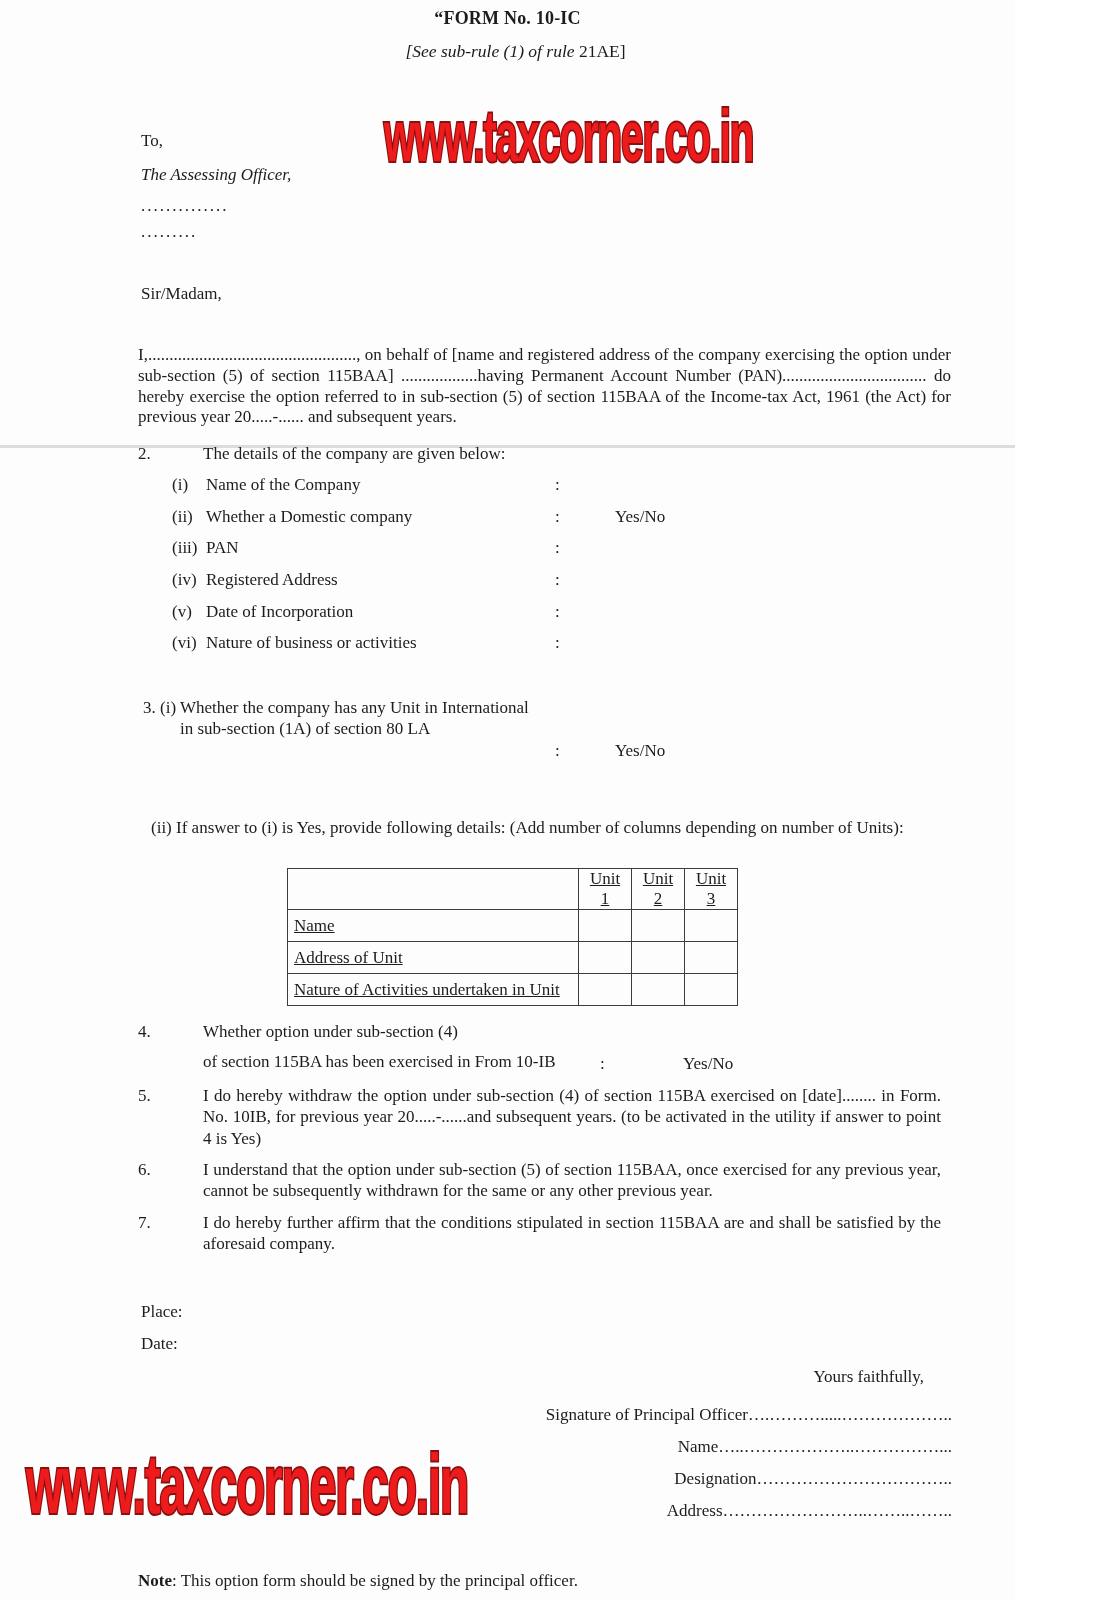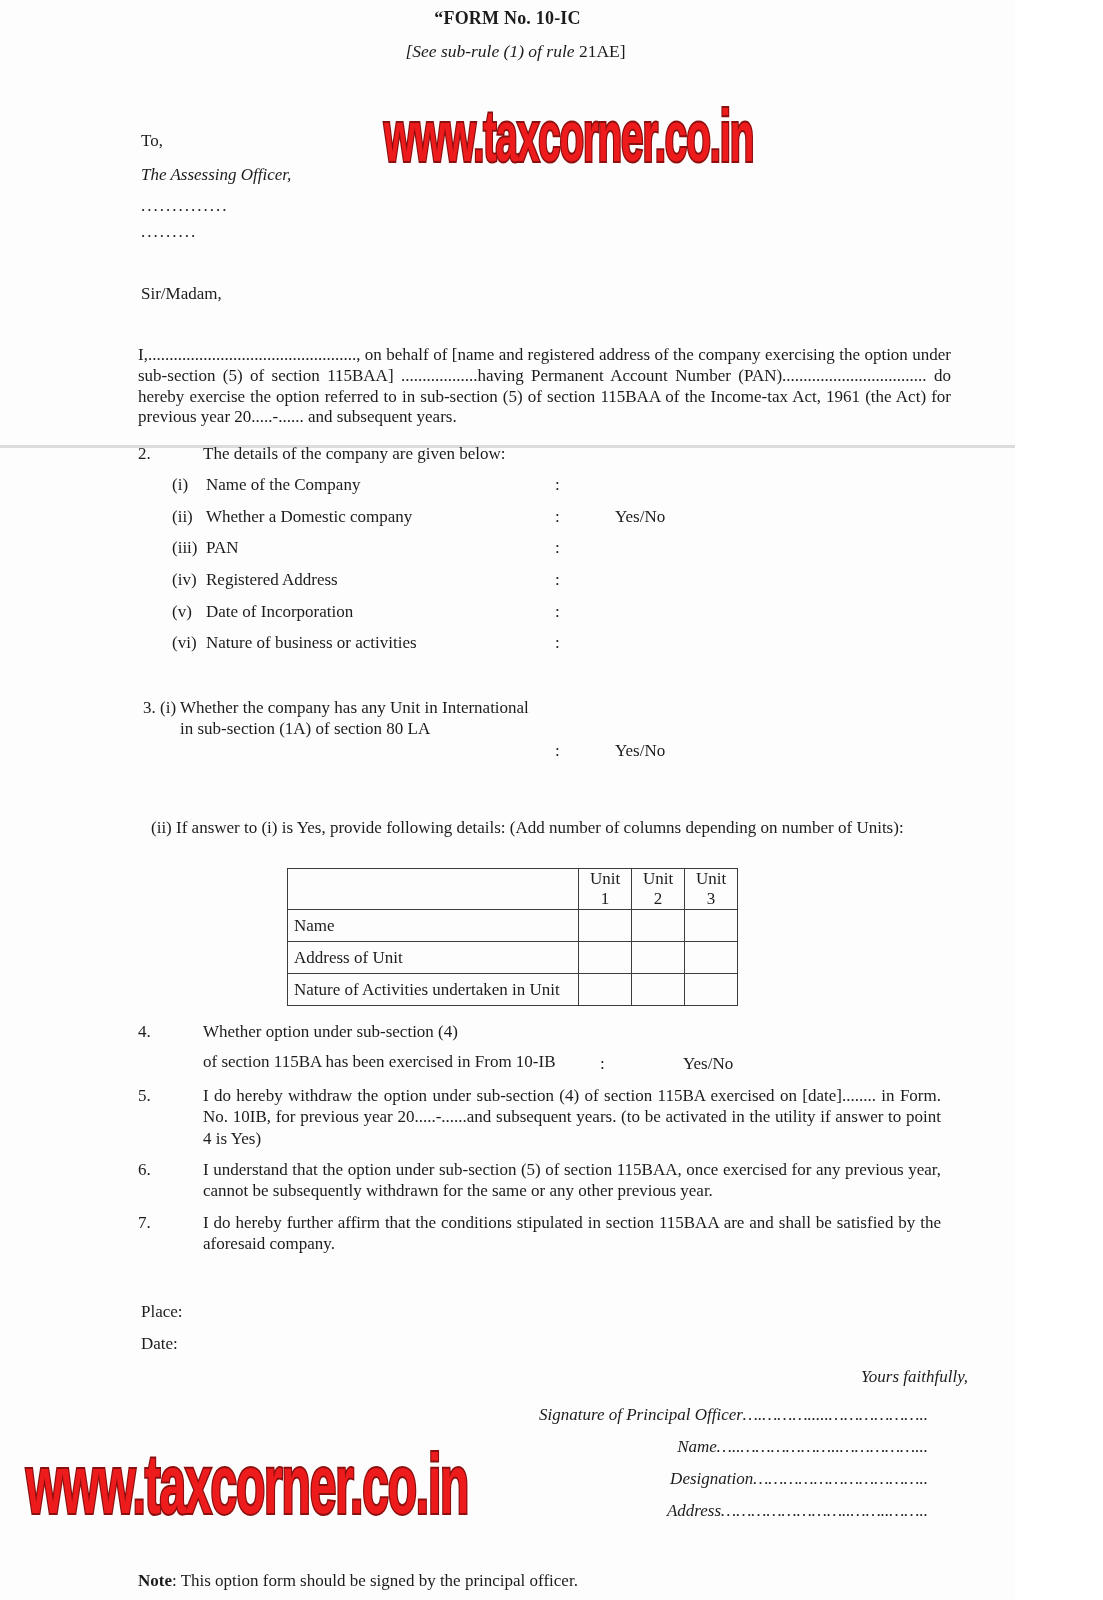"Unit 1" .unit-table td { text-decoration: none -> underline }
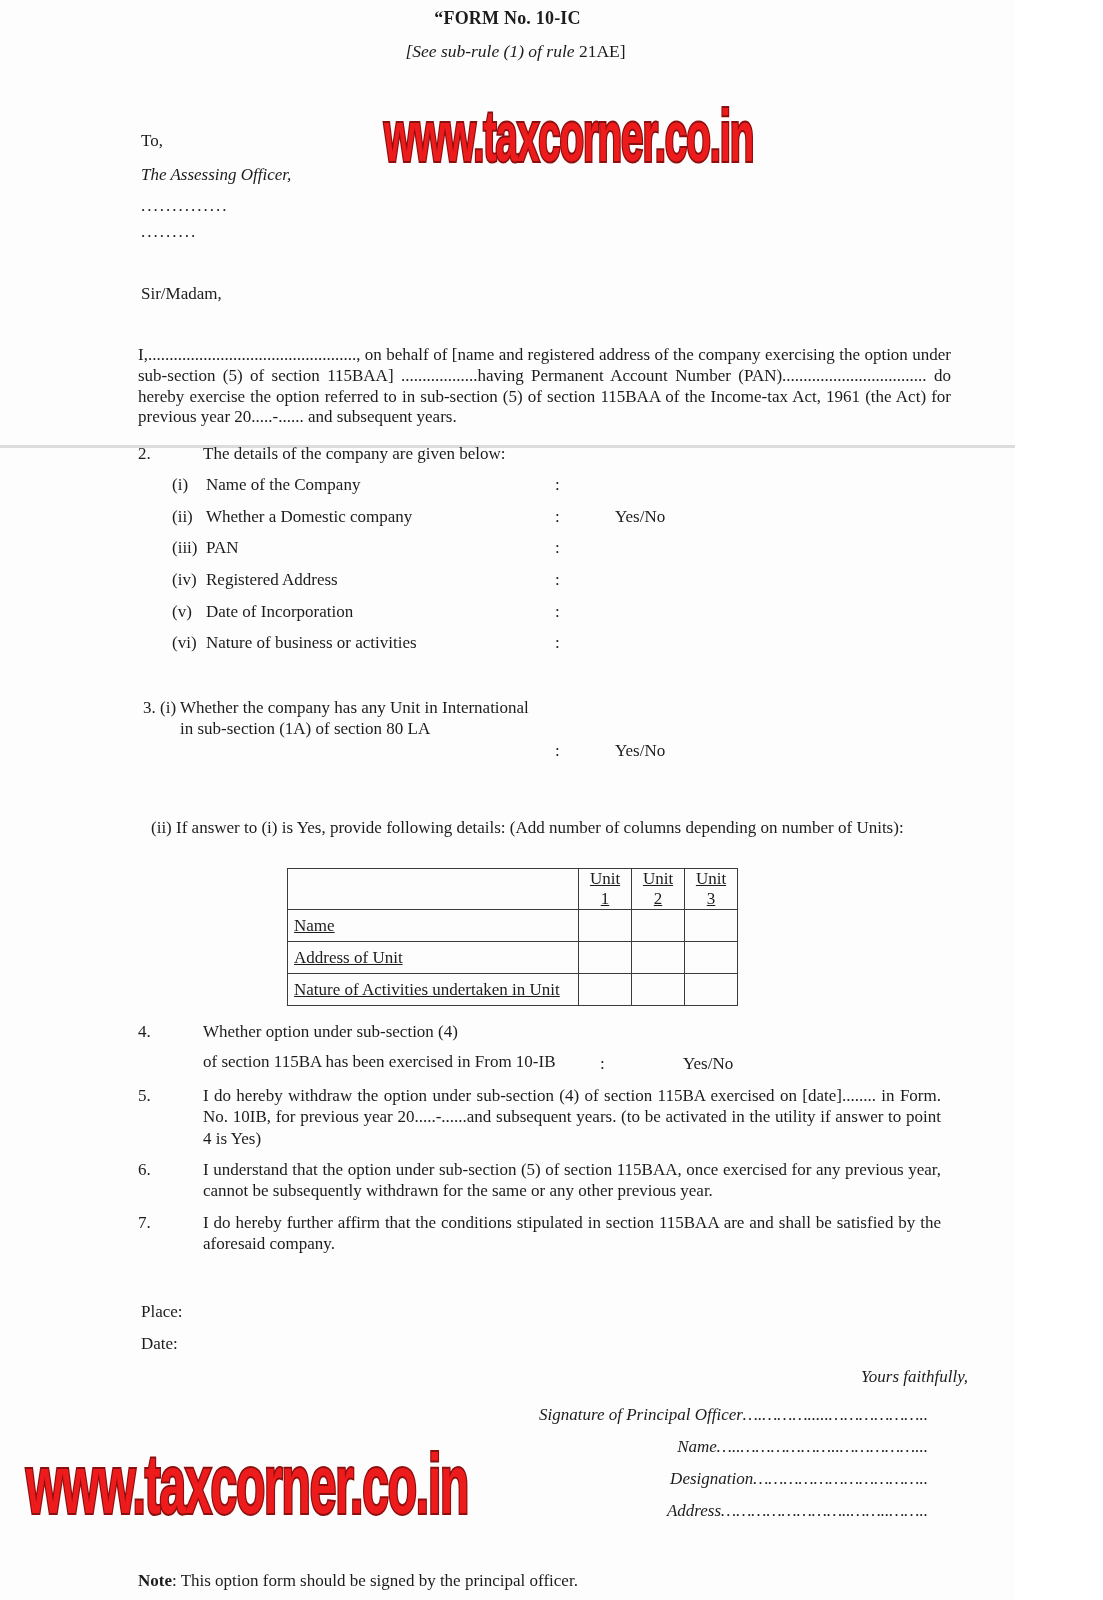"Yours faithfully," .closing { font-style: italic -> none; left: 568px -> 524px }
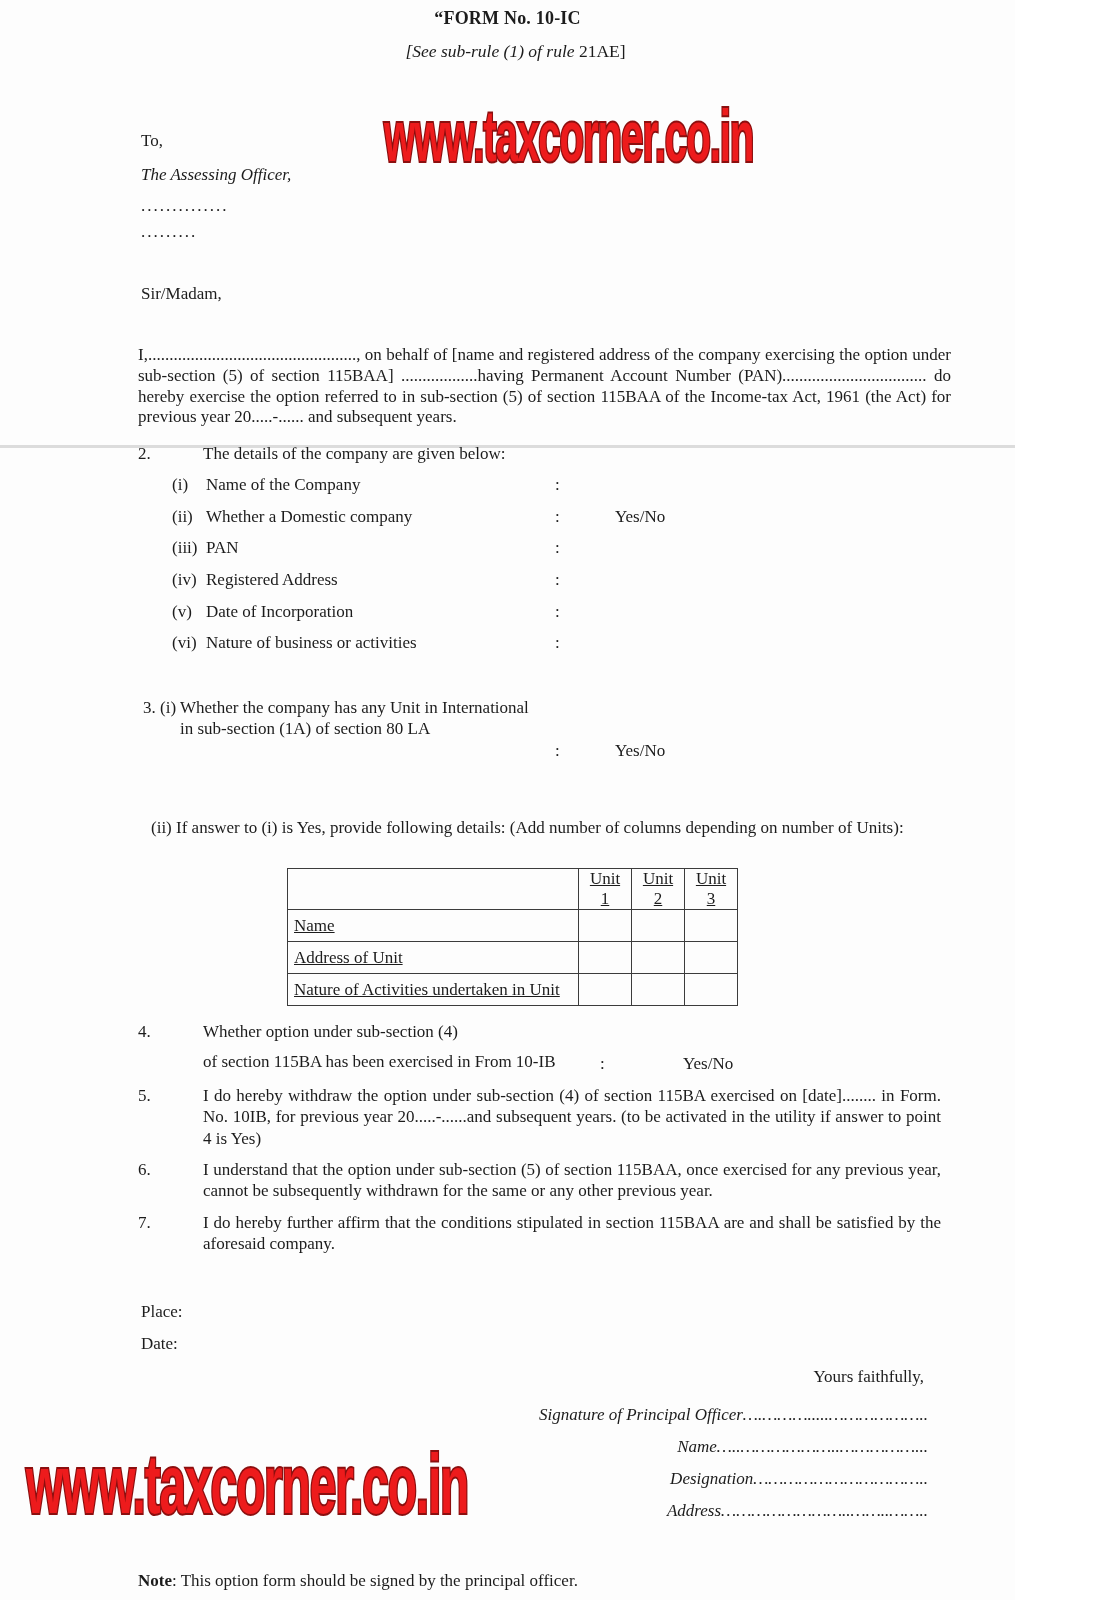"Signature of Principal" .sig-block { font-style: italic -> none; left: 428px -> 452px }
